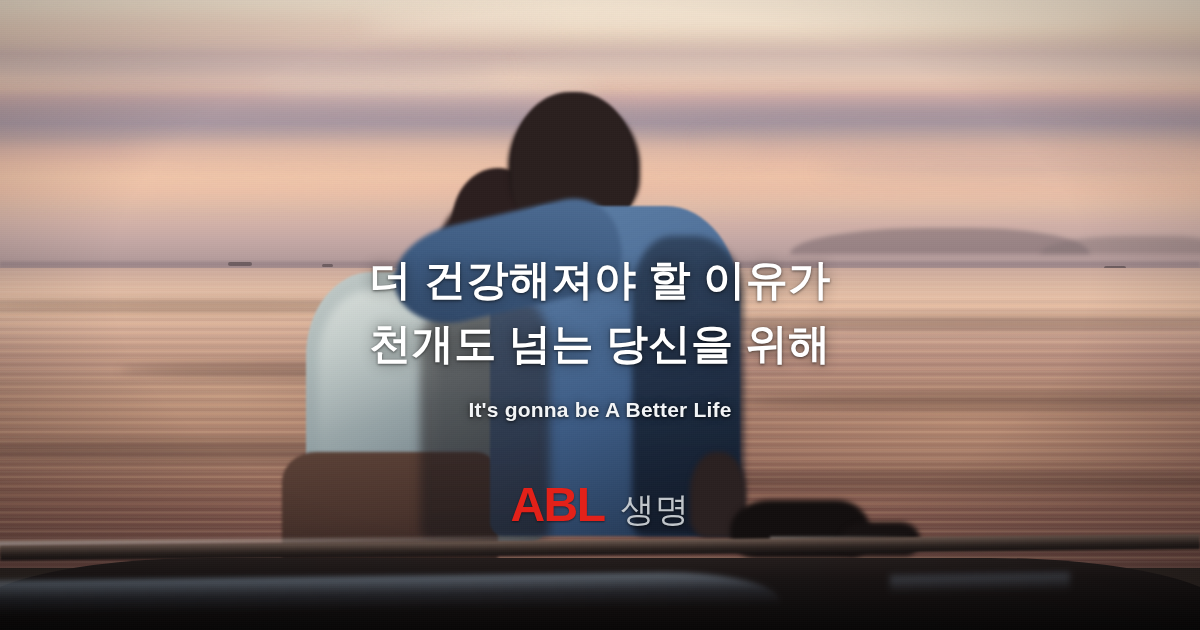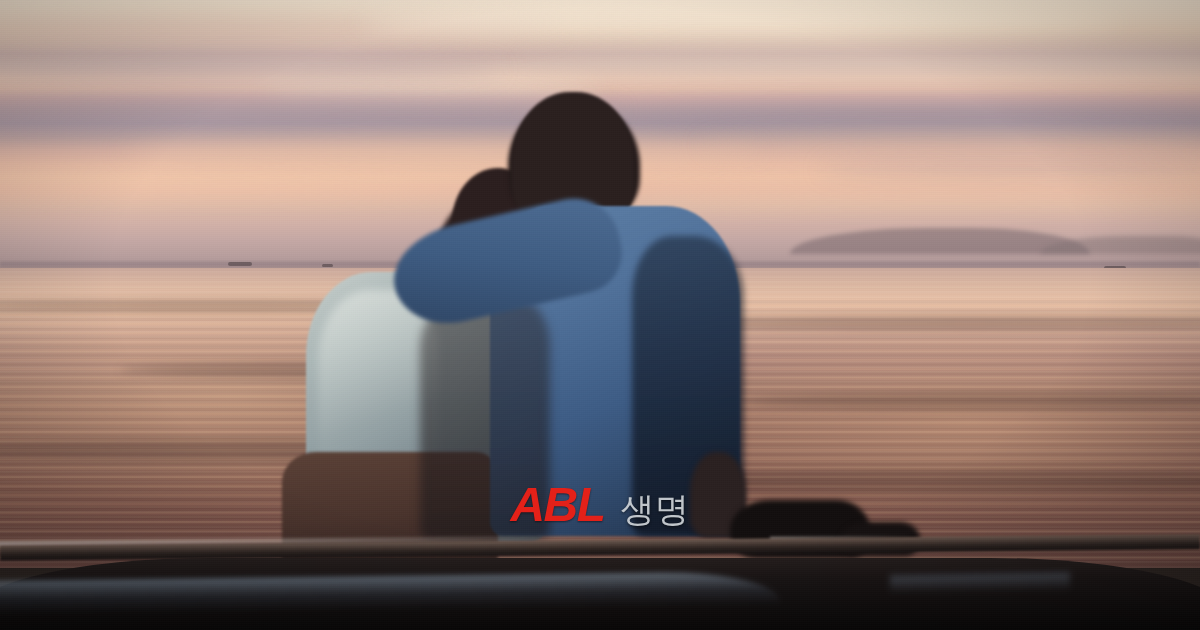"더 건강해져야 할 이유가" div.copy { html: none -> <div> <div>더 건강해져야 할 이유가</div> <div>천개도 넘는 당신을 위해</div> <div>It's gonna be A Better Life</div> </div> }
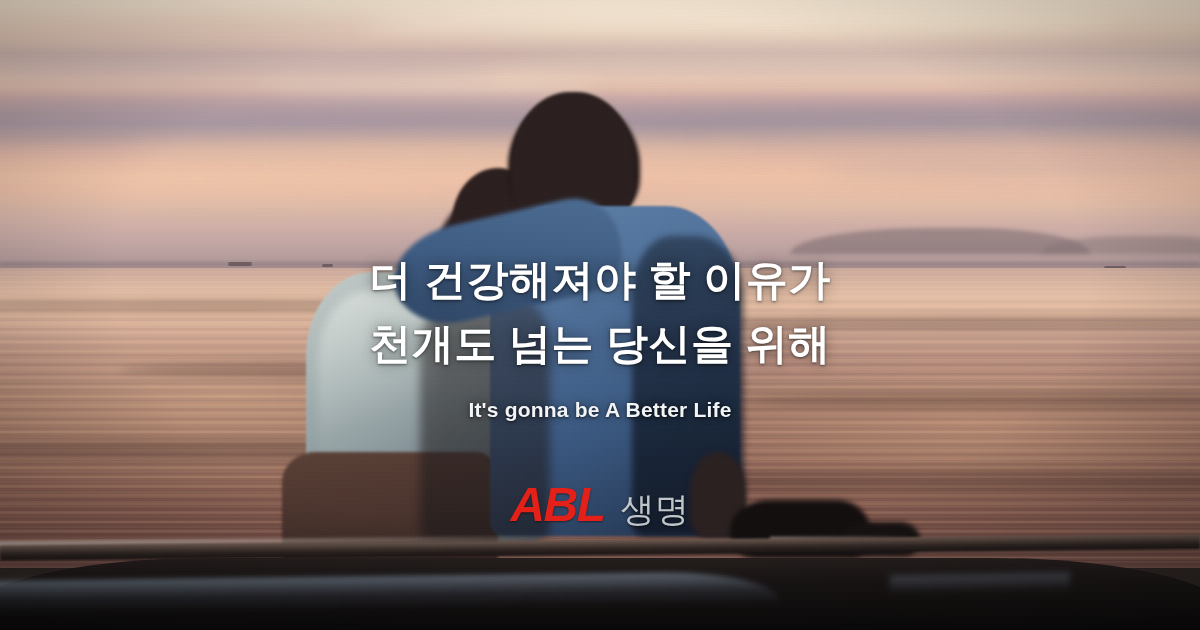"ABL" .logo-abl { font-style: italic -> none }
